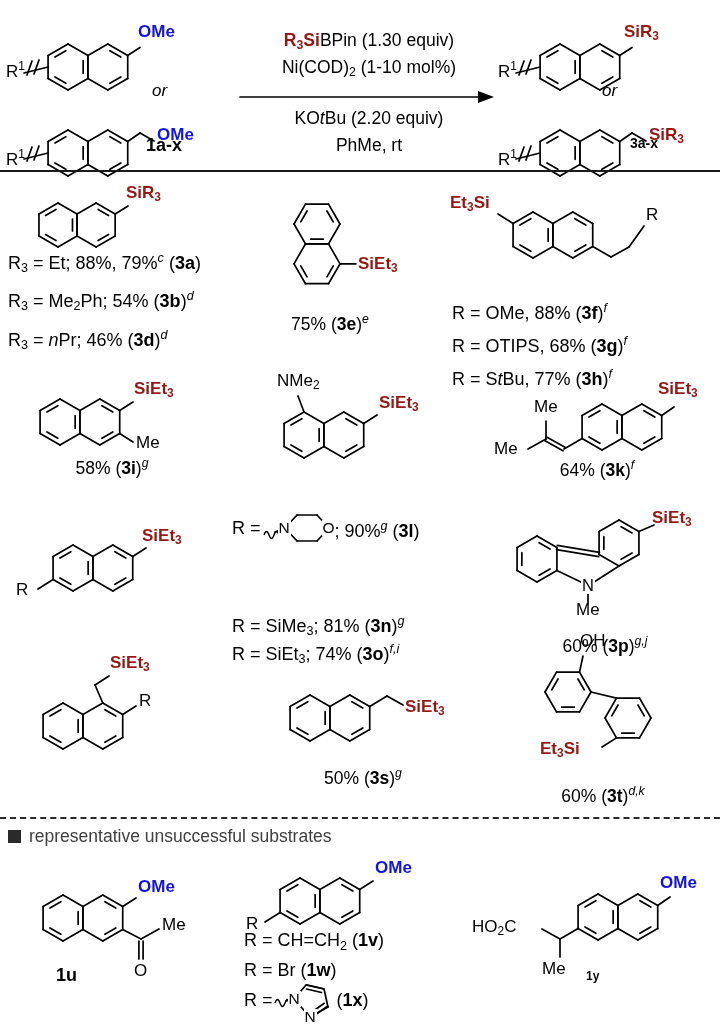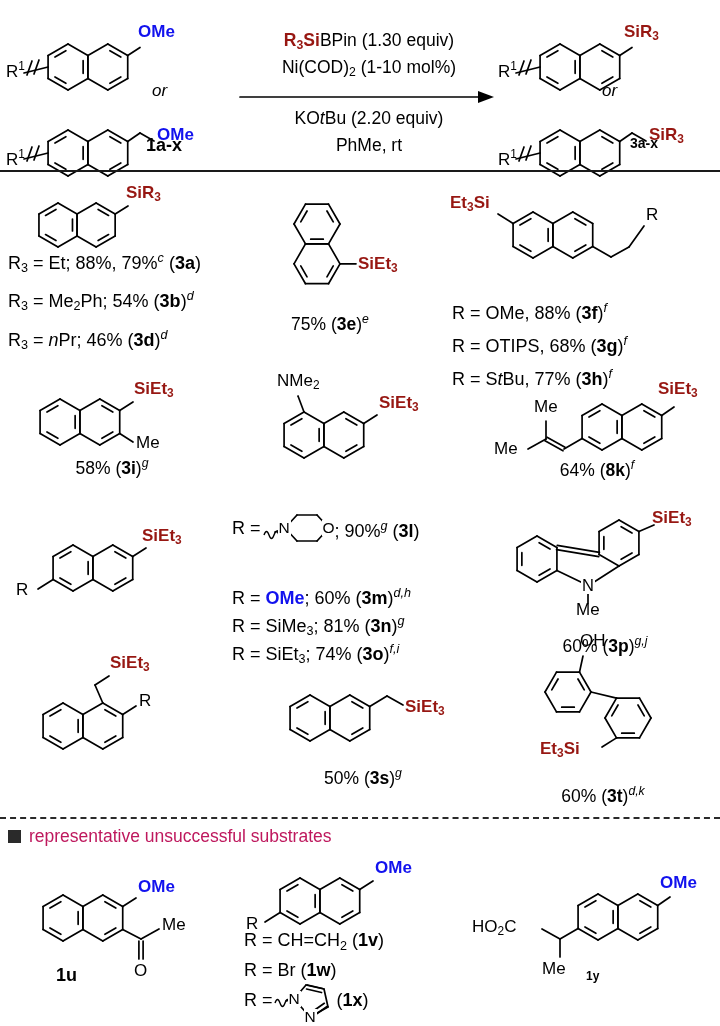"8k" span.b { text: 8k -> 3k }
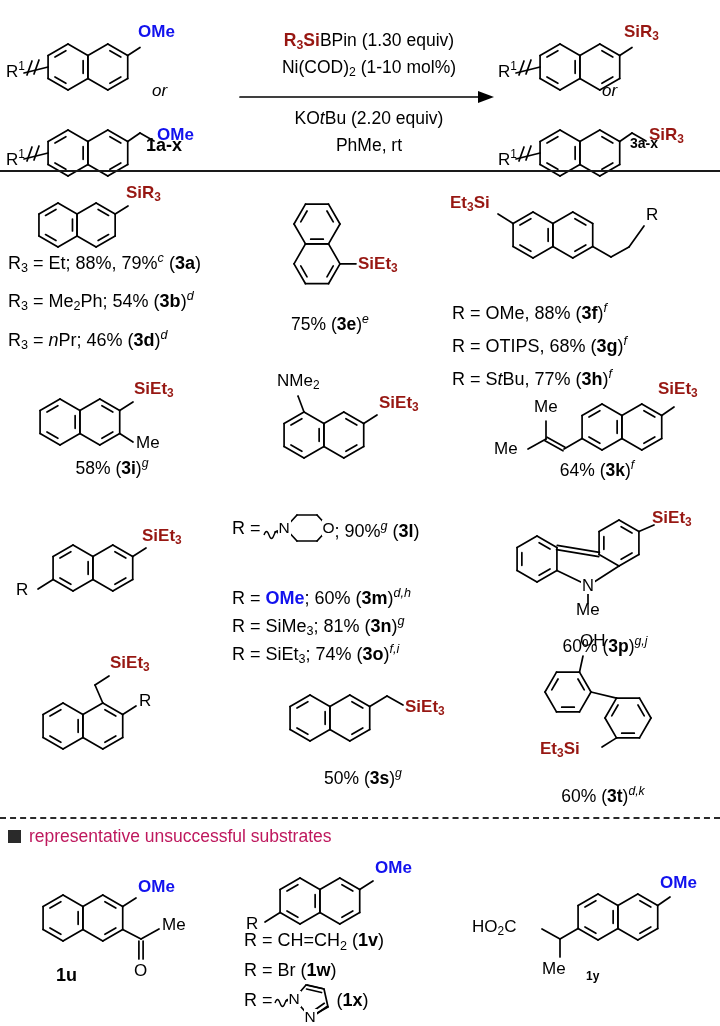"R = OMe; 60% (3m)d,h" div.tline { html: <div><span>R = </span><span>OMe</span><span>; 60% (</span><span>3m</span><span>)</span><span>d,h</span></div> -> none }
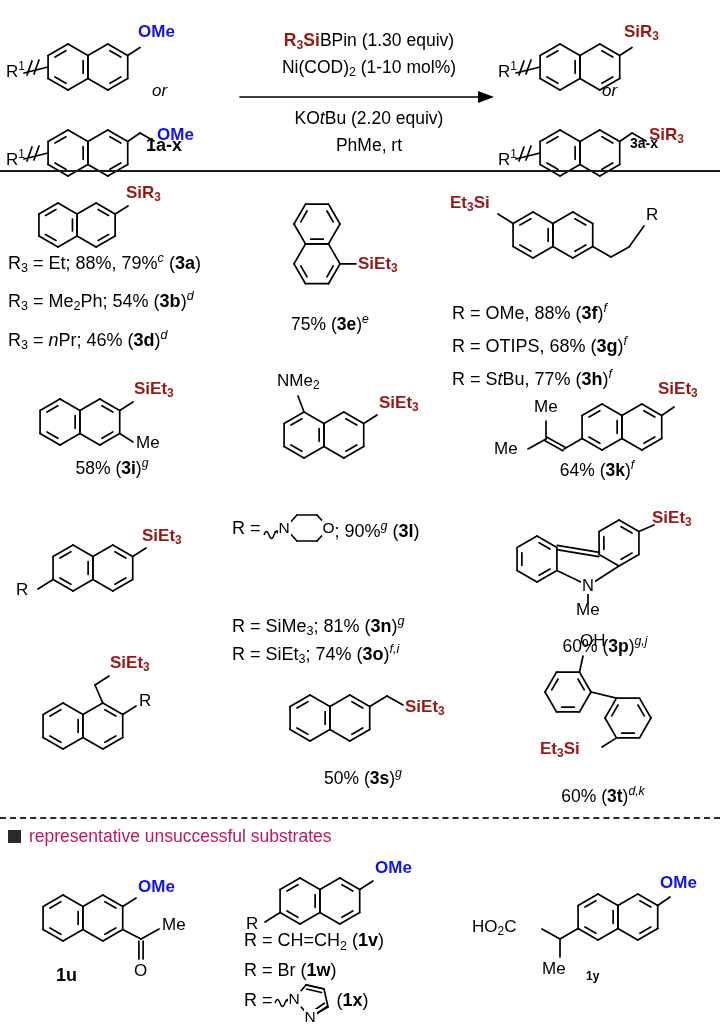"representative unsuccessful substrates" span { color: #be185d -> #404040 }
